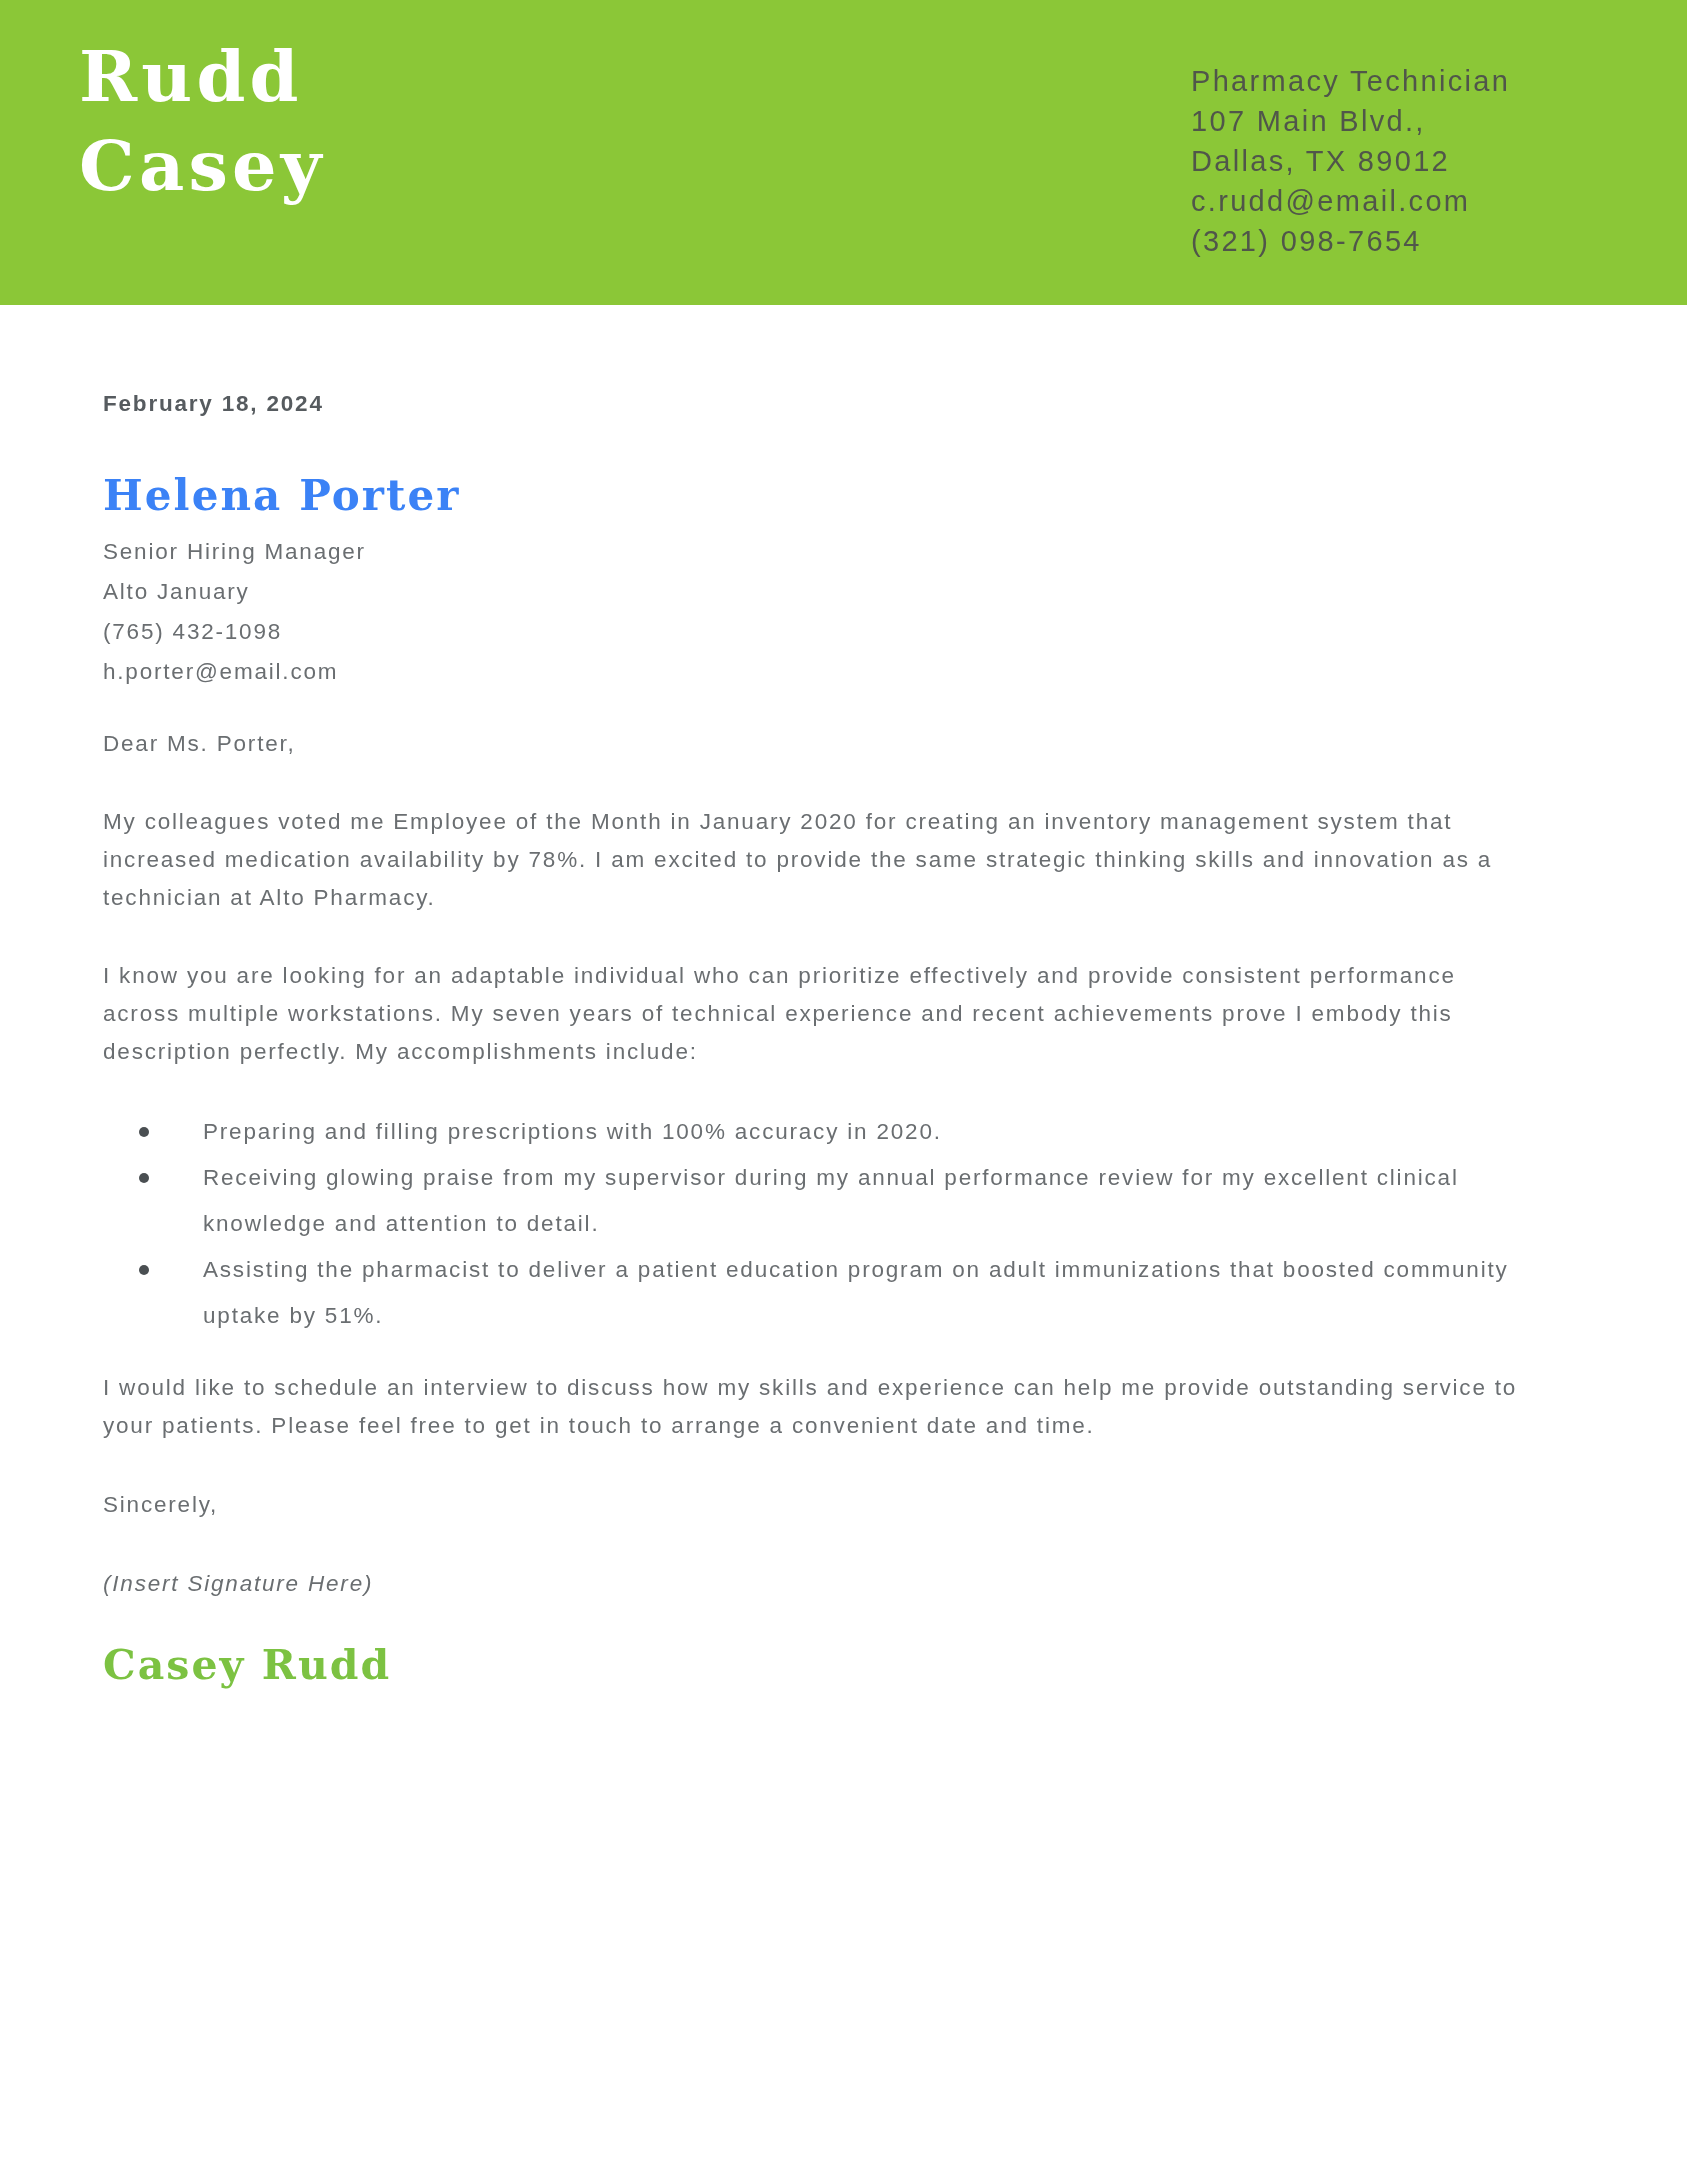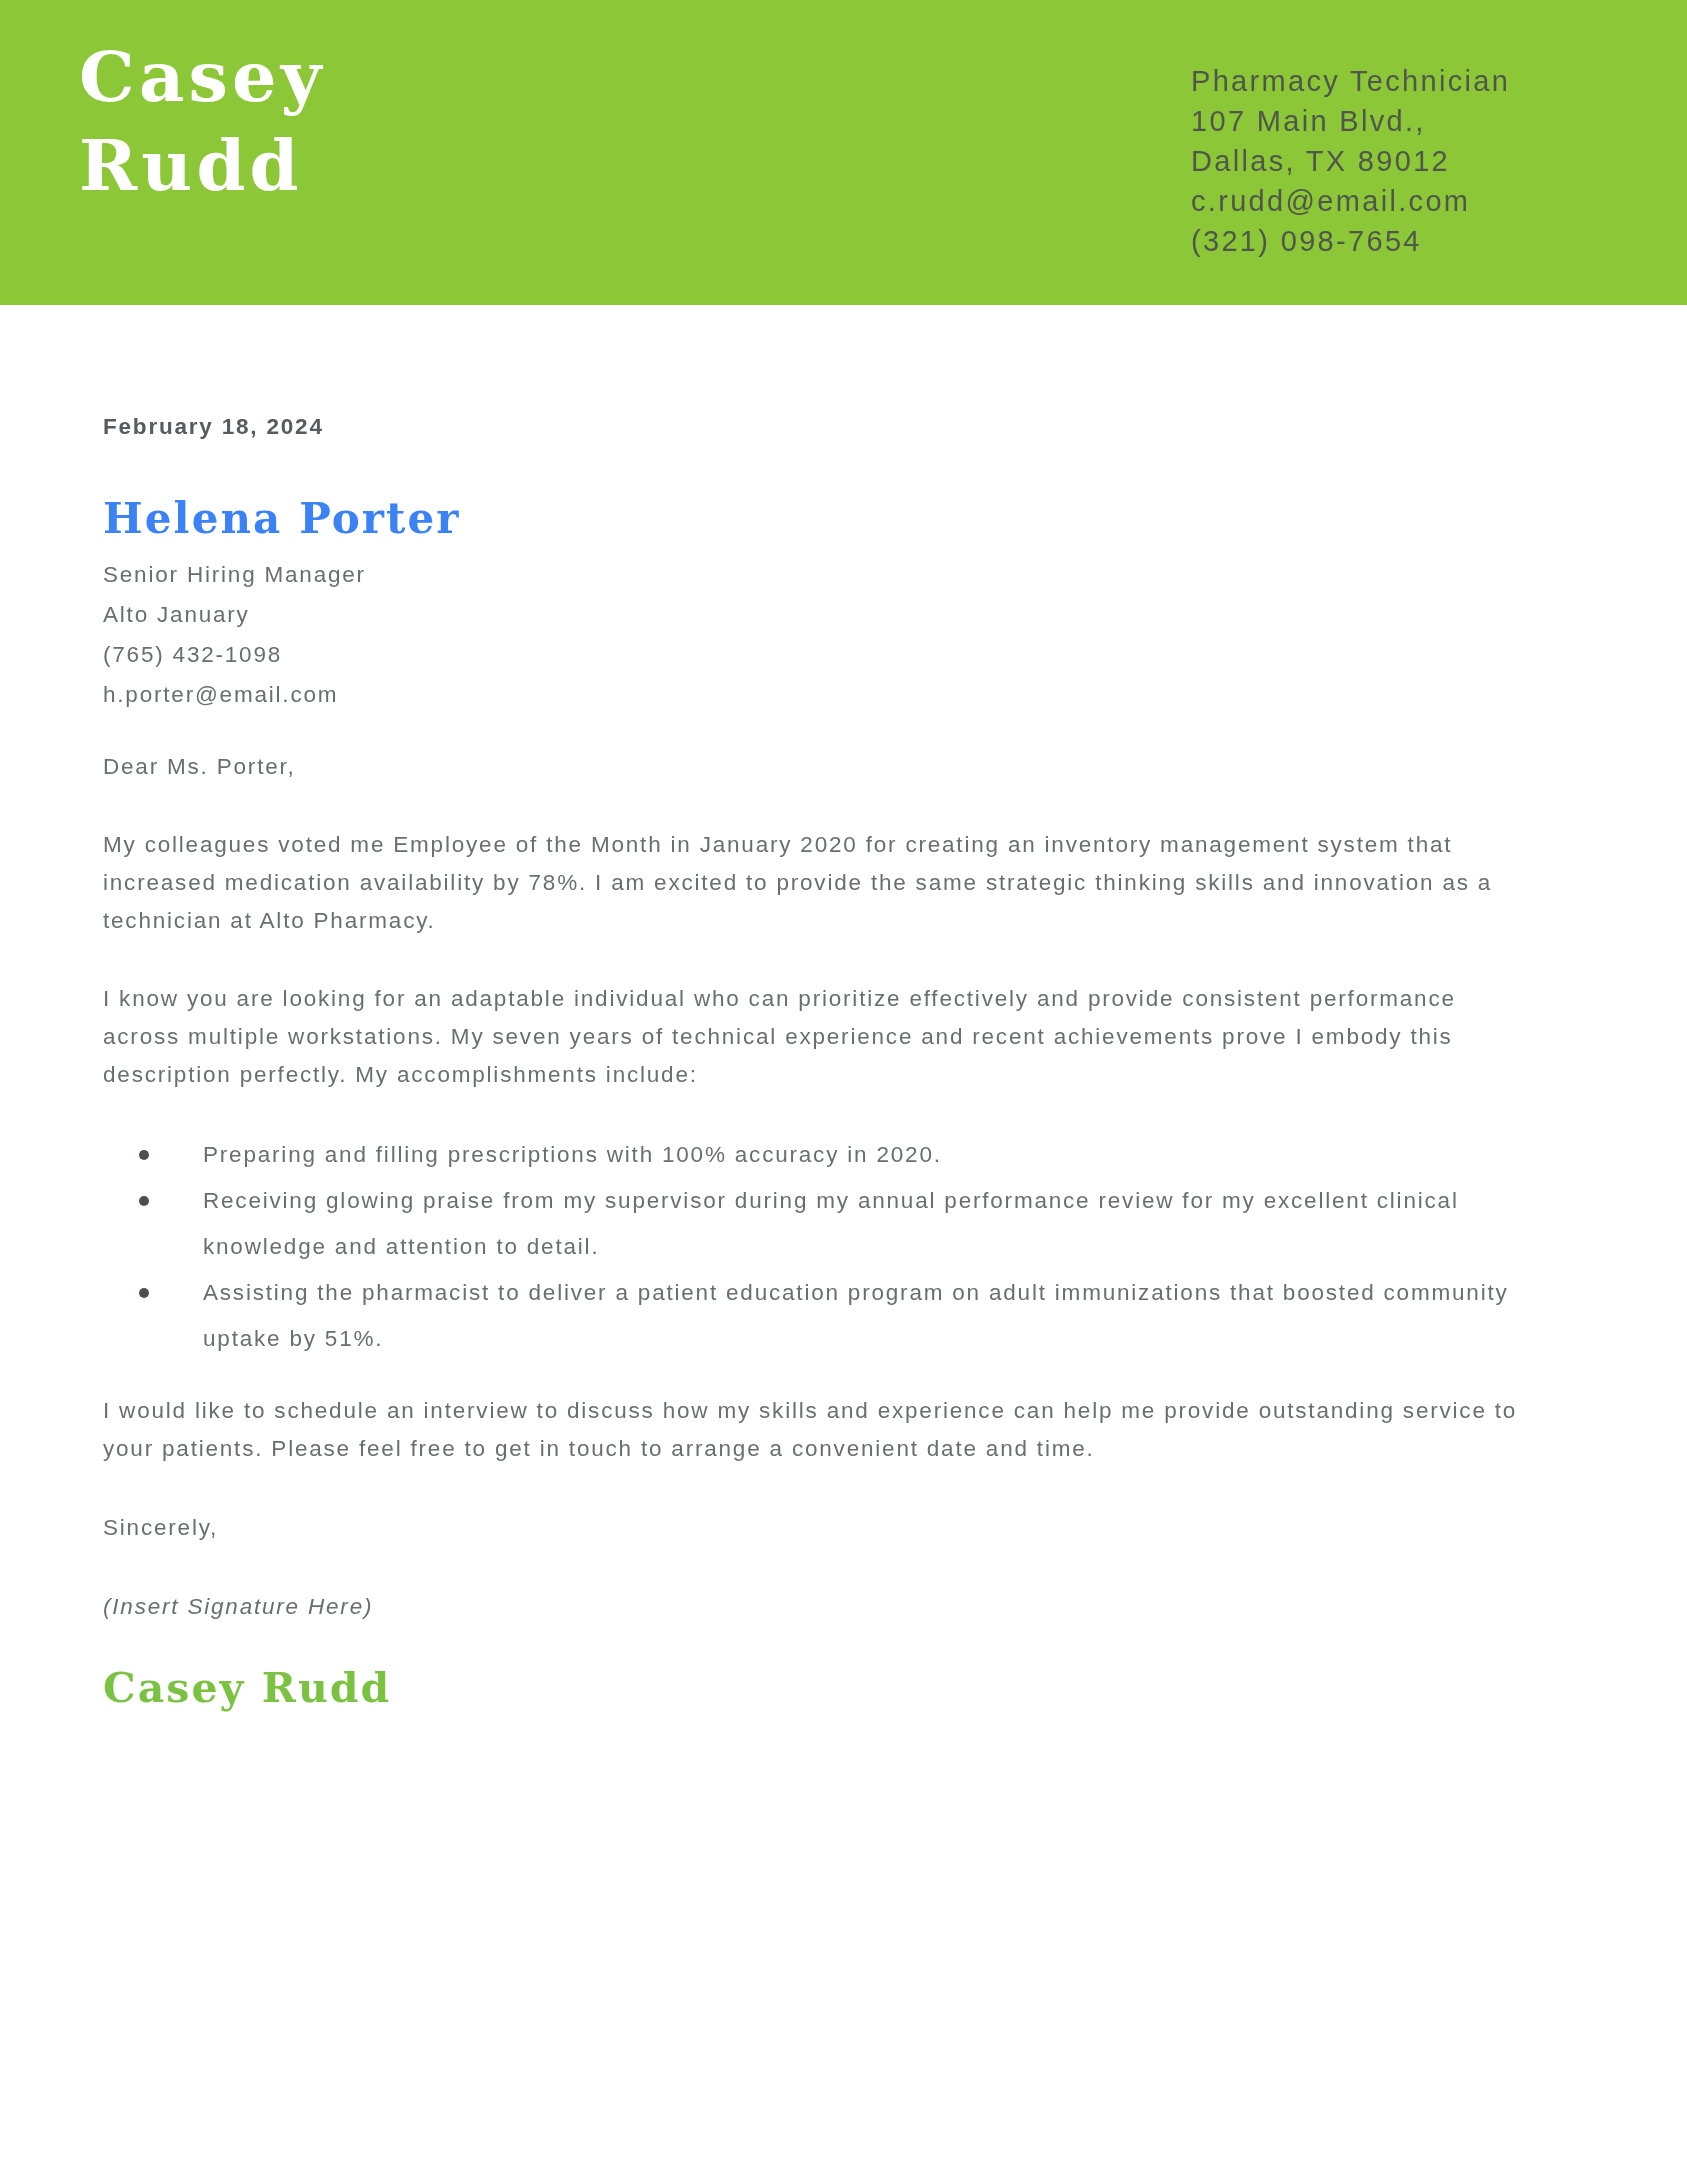"Casey" span { order: before "Rudd" -> after "Rudd" }
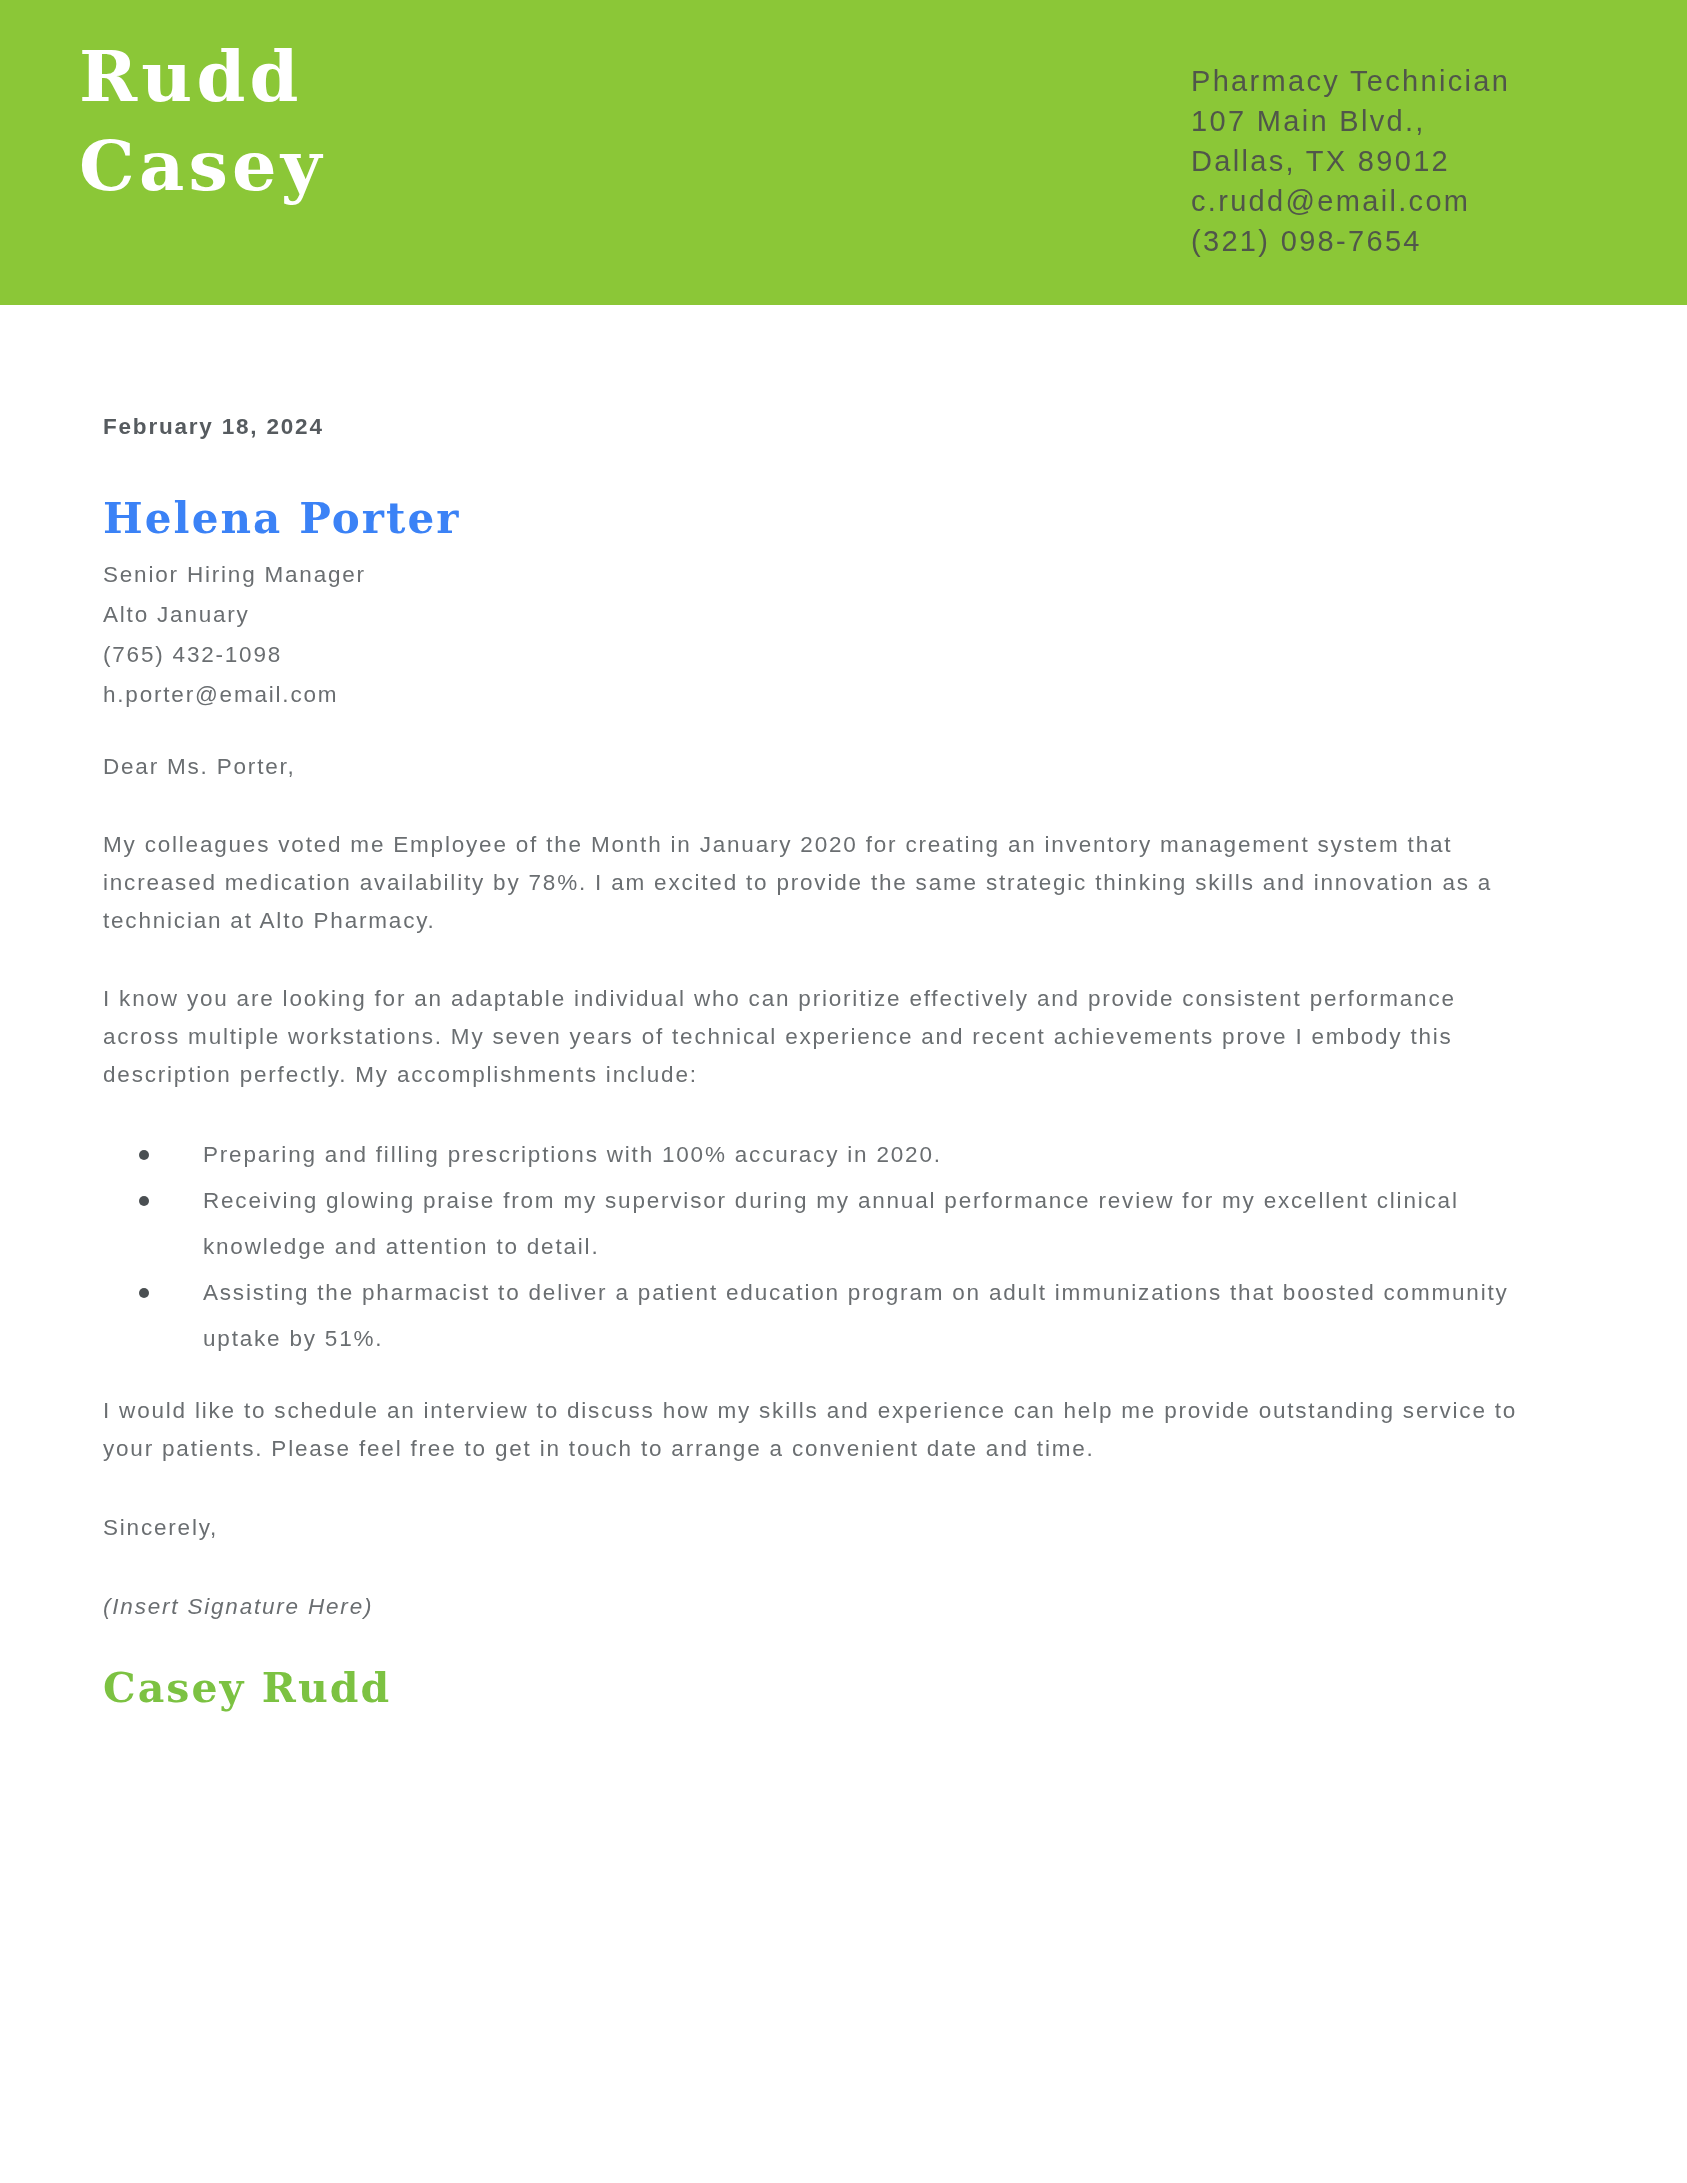"February 18, 2024" .date { margin: 105px 0 0 0 -> 82px 0 0 0 }
